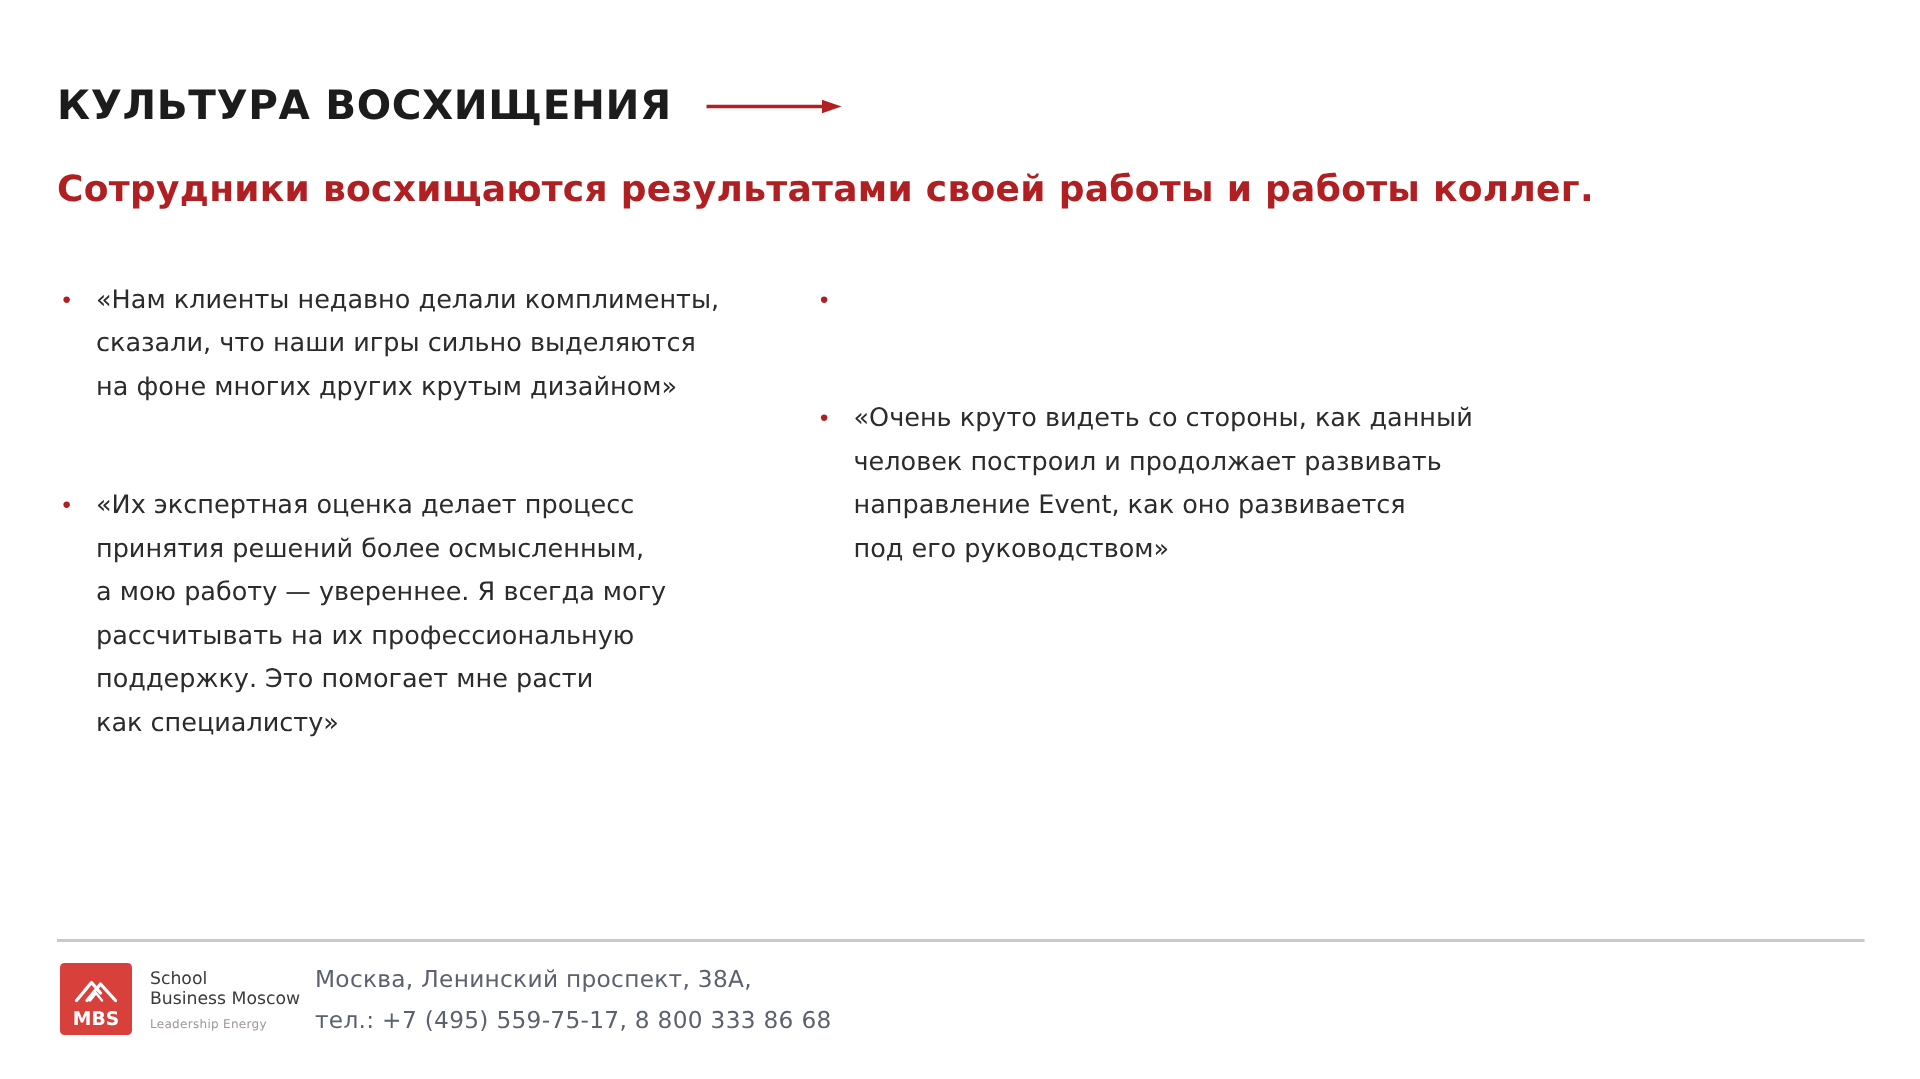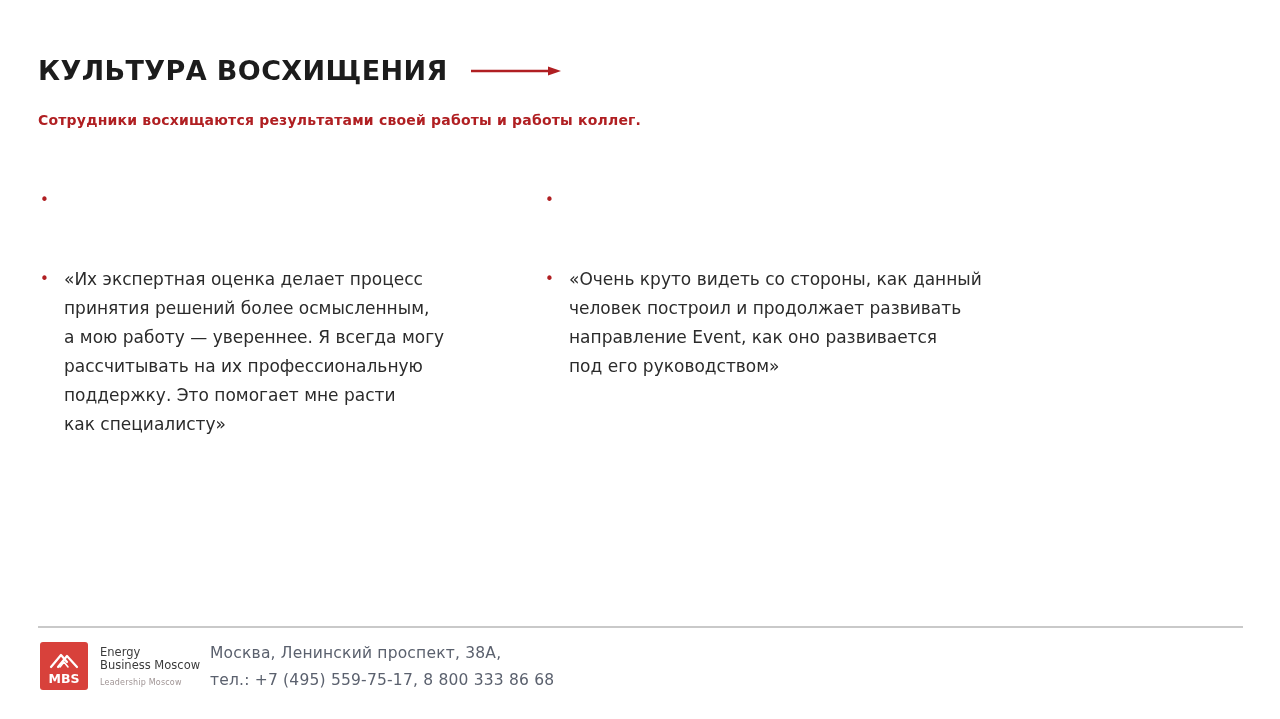"Сотрудники восхищаются результатами" .slide-subtitle { font-size: 14px -> 24px }
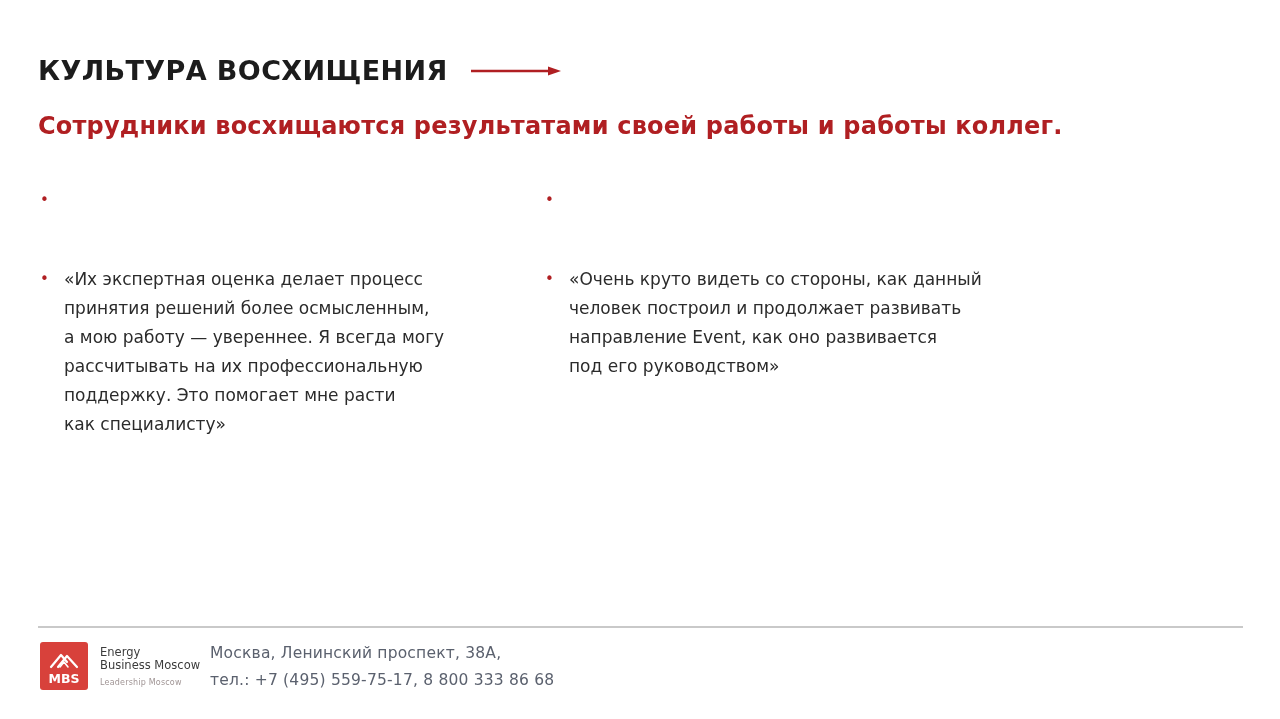"«Нам клиенты недавно делали комплименты," span.quote-text { html: none -> <span>«Нам клиенты недавно делали комплименты, сказали, что наши игры сильно выделяются на фоне многих других крутым дизайном»</span> }
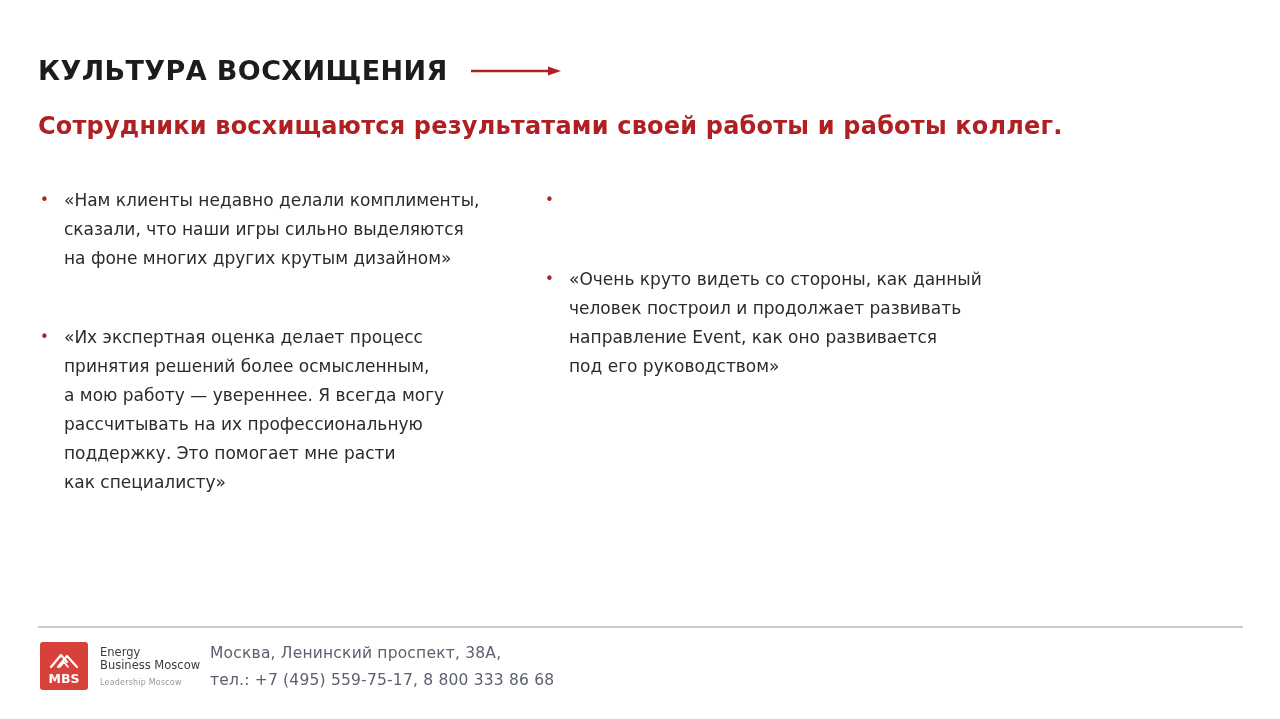"Energy" div.logo-name { text: Energy -> School }
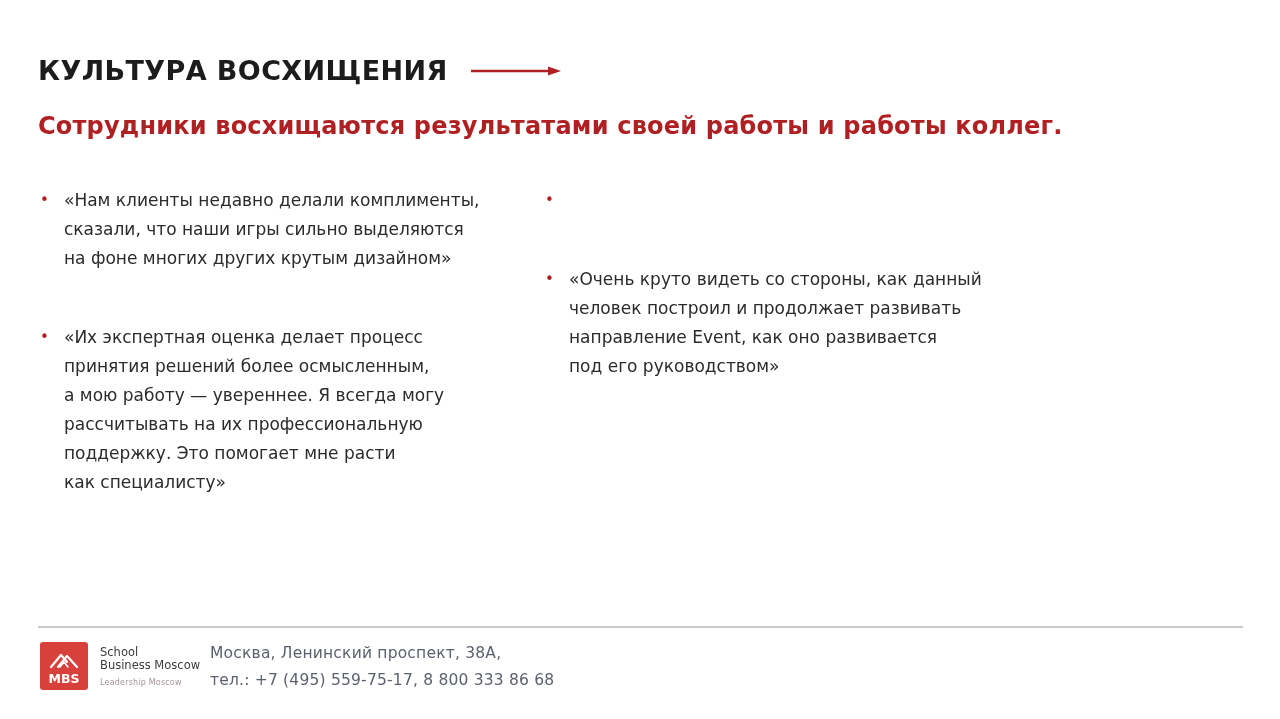"Leadership Moscow" div.logo-tagline { text: Moscow -> Energy }
